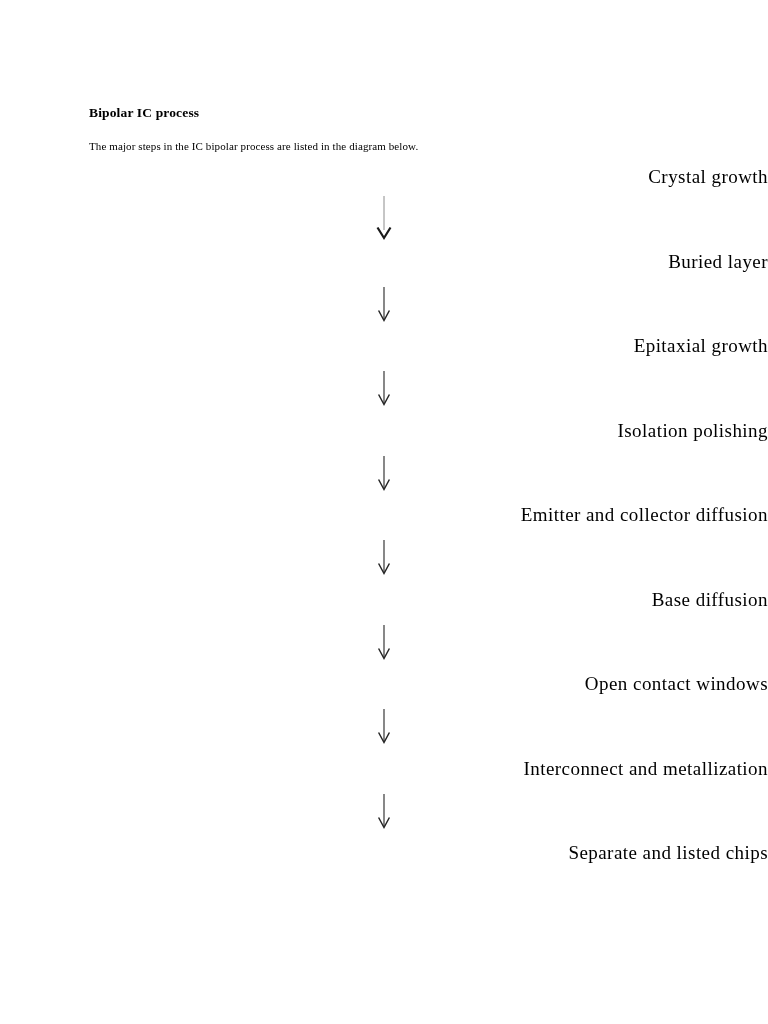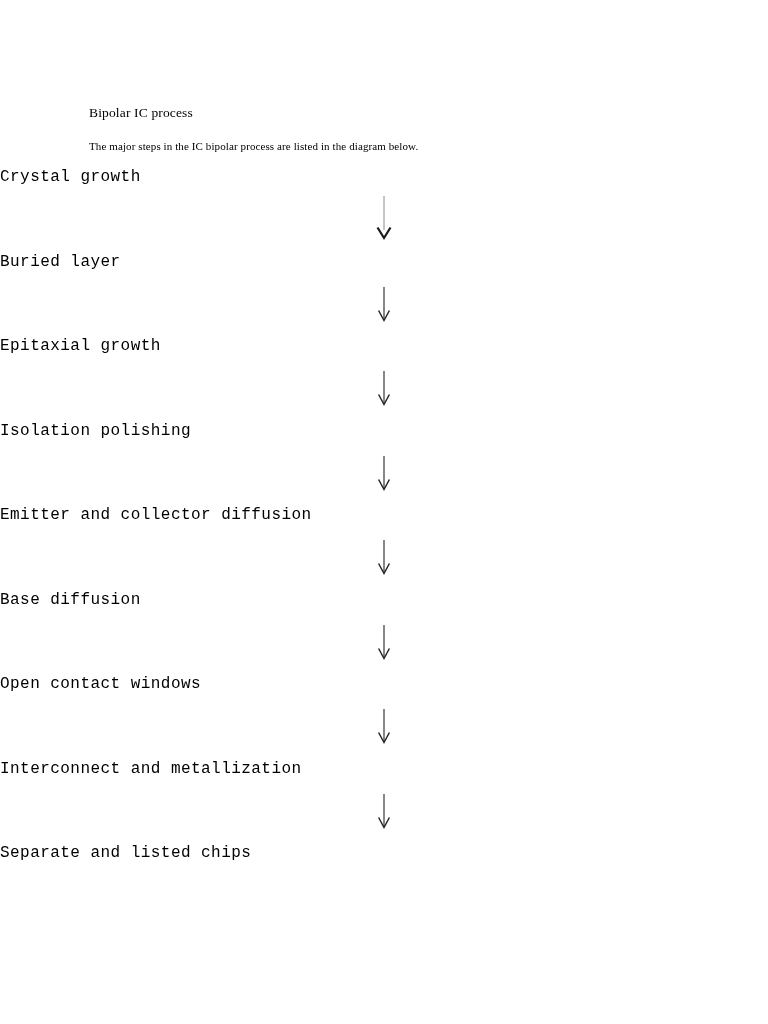"Bipolar IC process" .doc-heading { font-weight: normal -> bold }
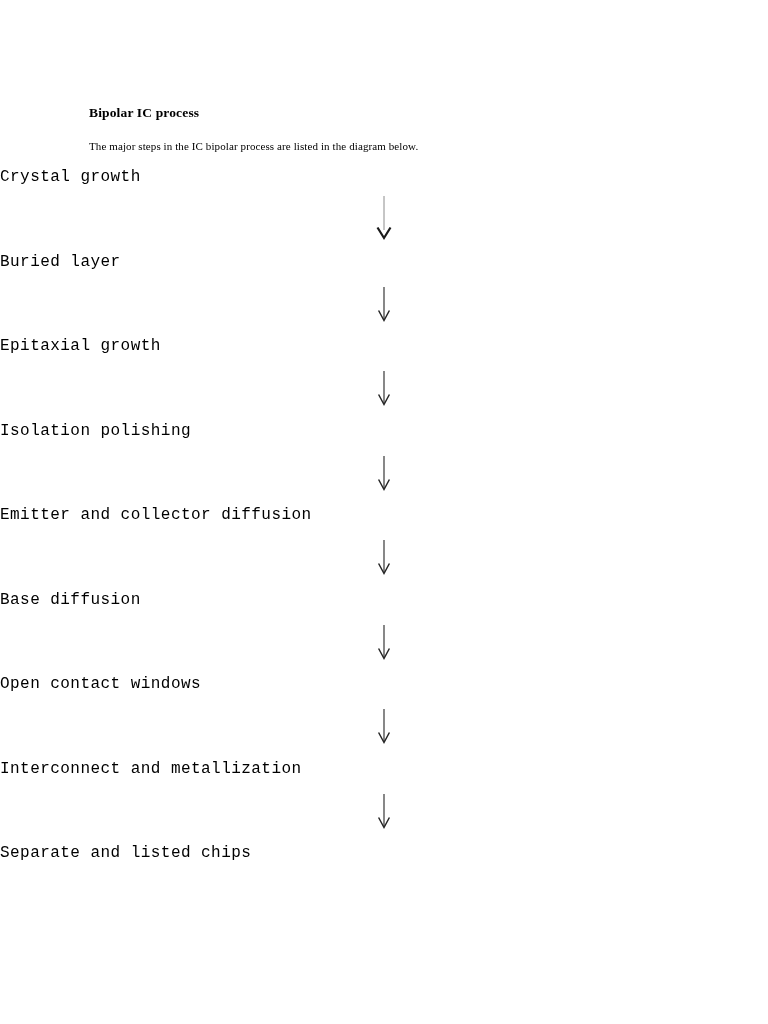"Crystal growth" .flow-step { font-family: Liberation Mono, monospace -> none; font-size: 16px -> 19px; text-align: left -> right }
